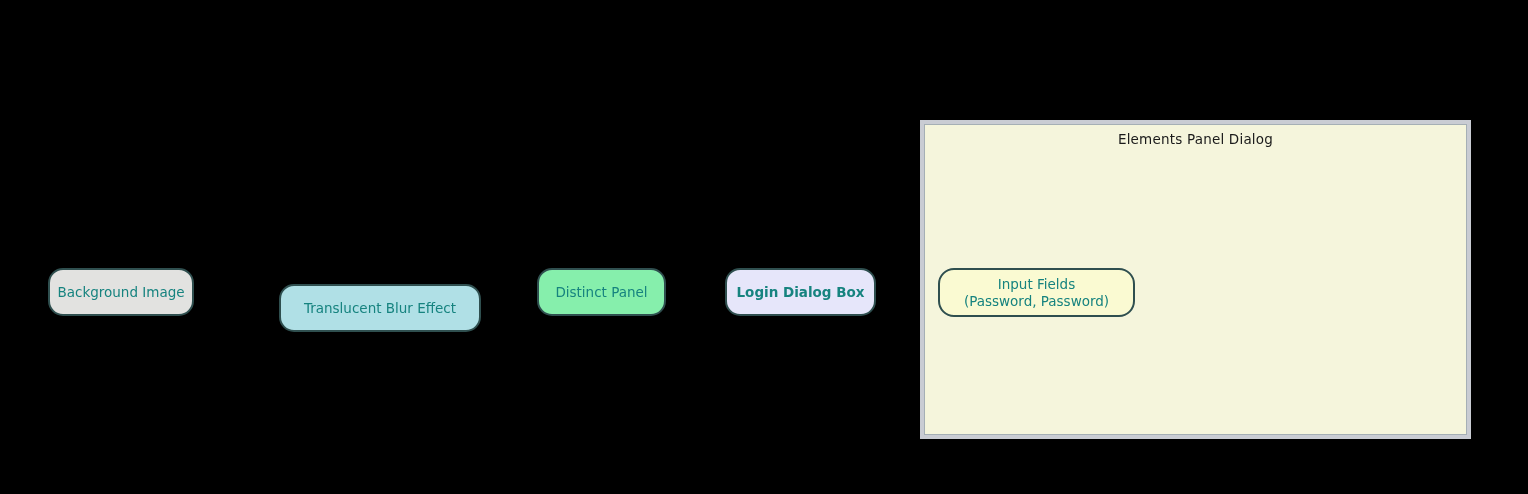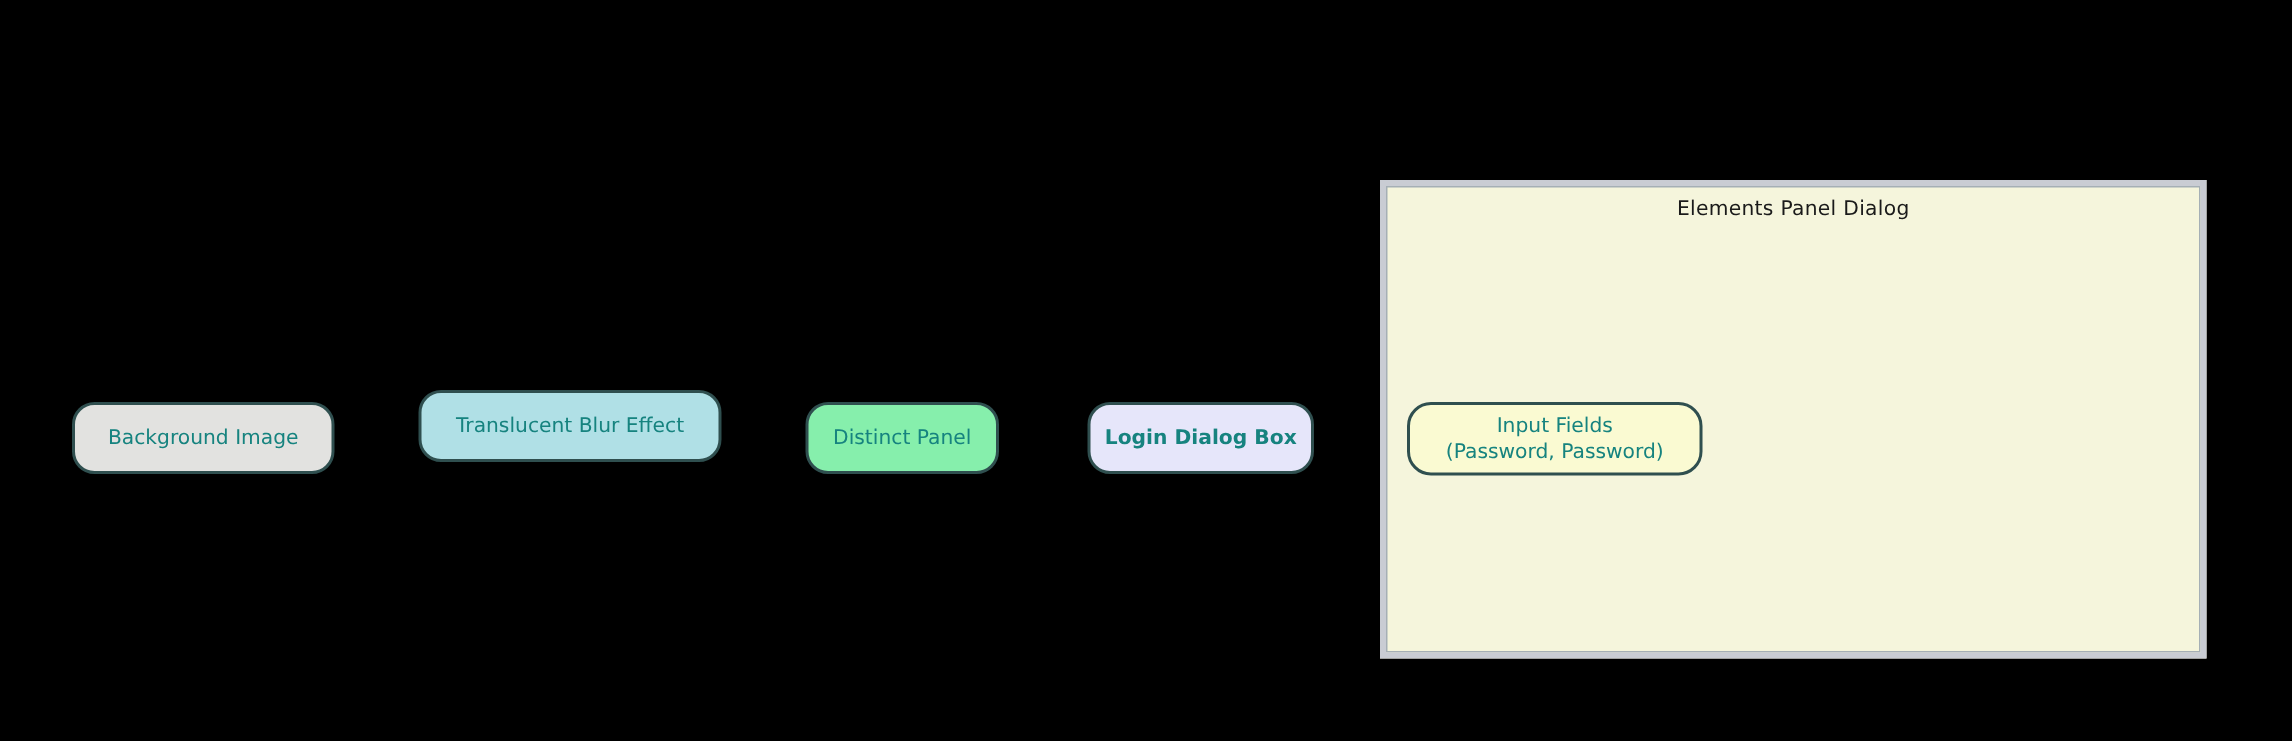"Background Image" .node-1 { width: 175px -> 146px }
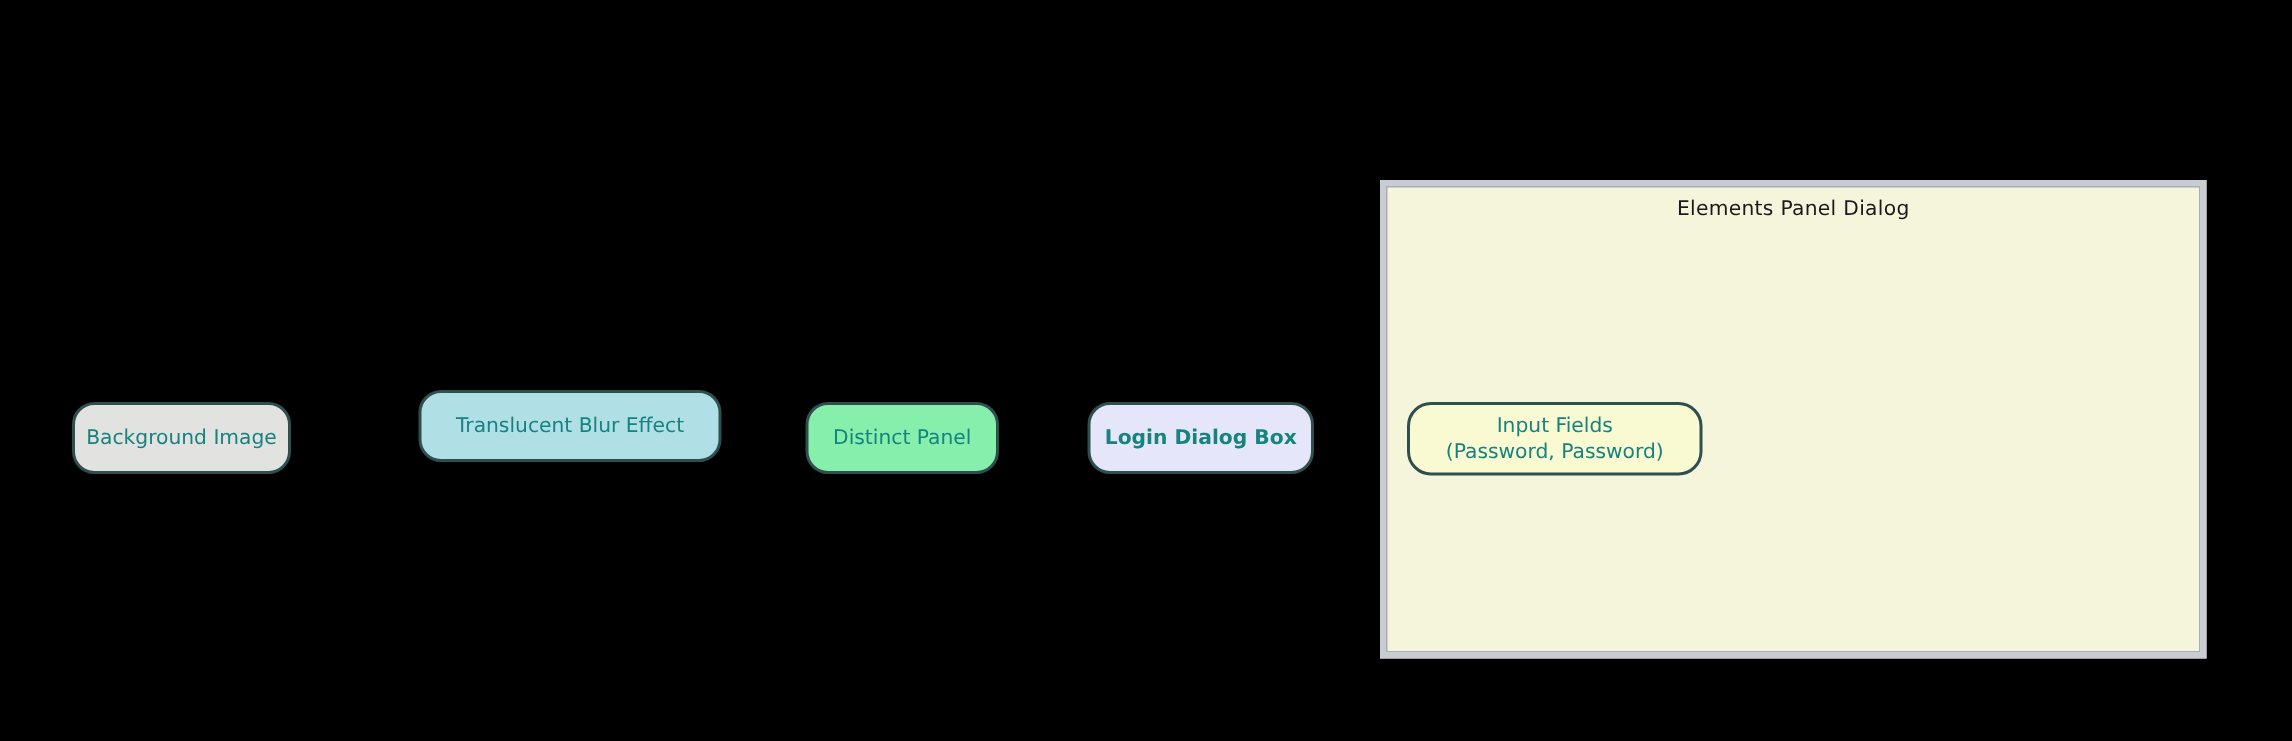"Translucent Blur Effect" .node-2 { top: 260px -> 284px }
